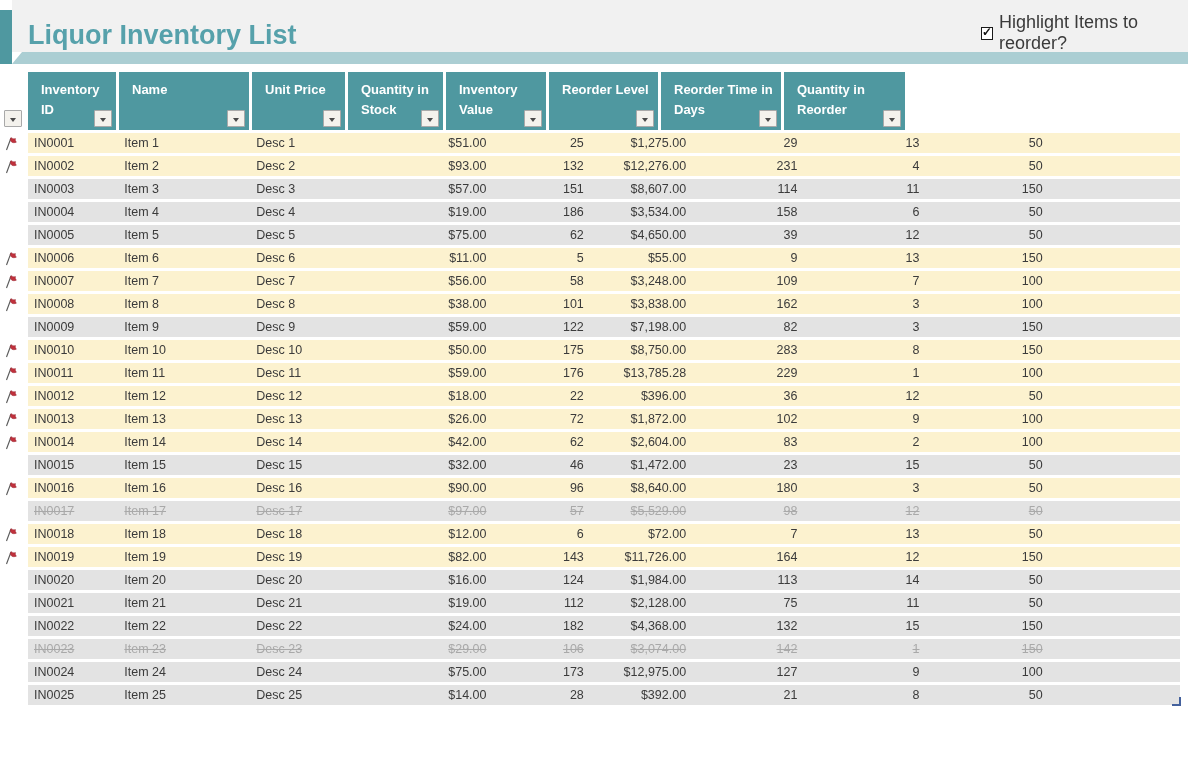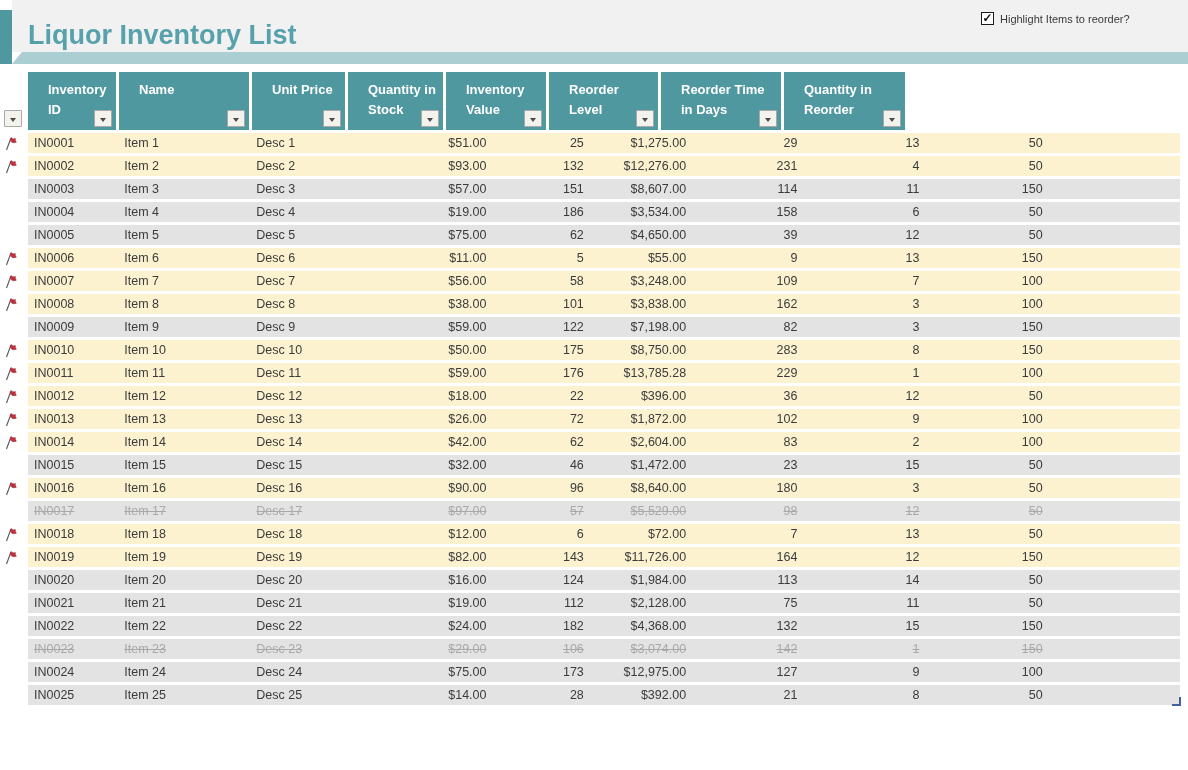"Highlight Items to reorder?" .chk-label { font-size: 11px -> 18px }
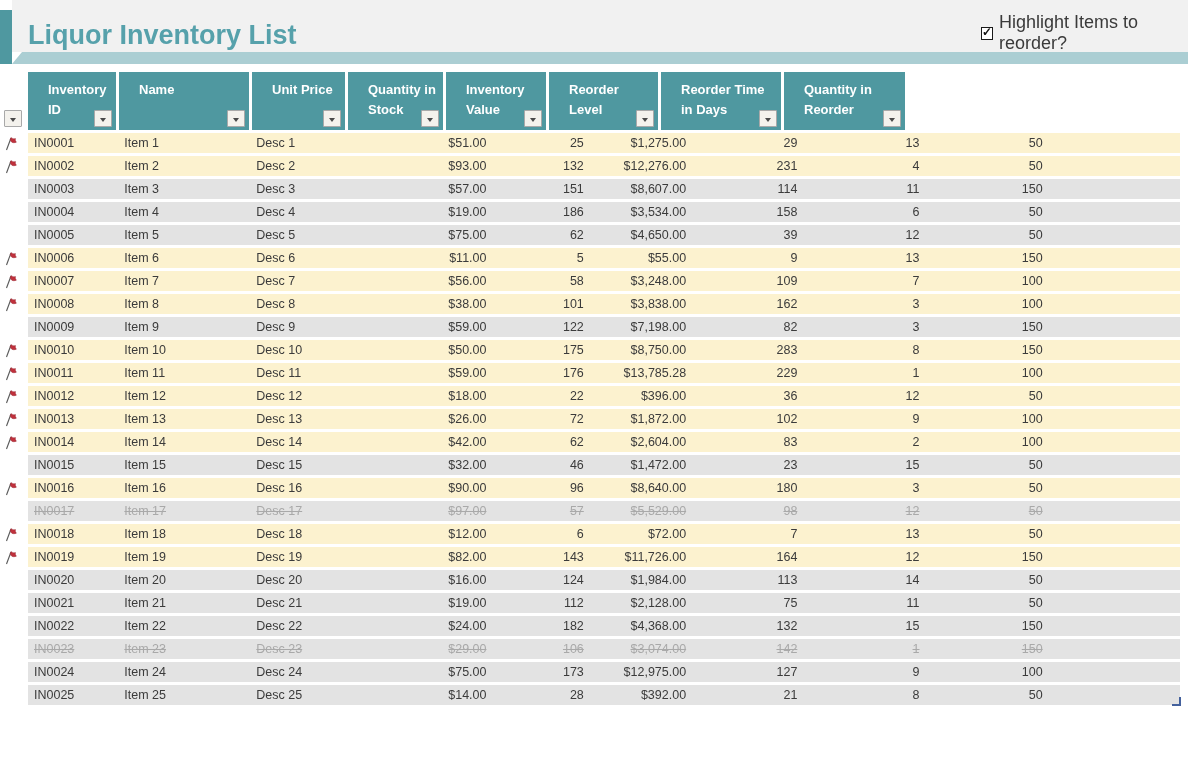"Inventory ID" .hcell { padding: 8px 6px 0 20px -> 8px 6px 0 13px }
